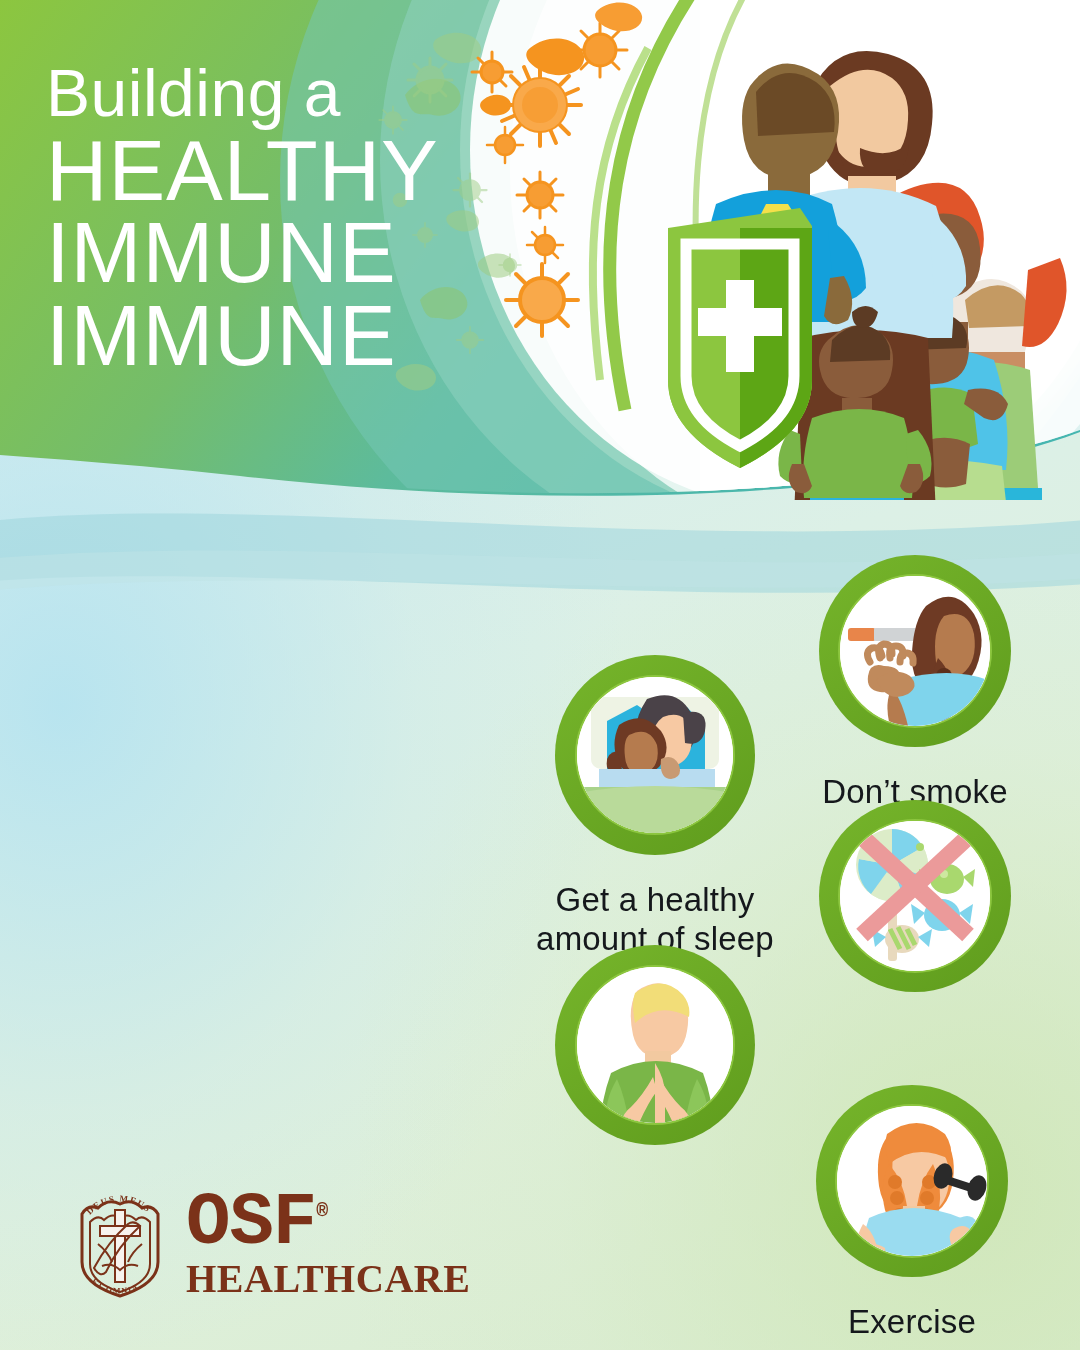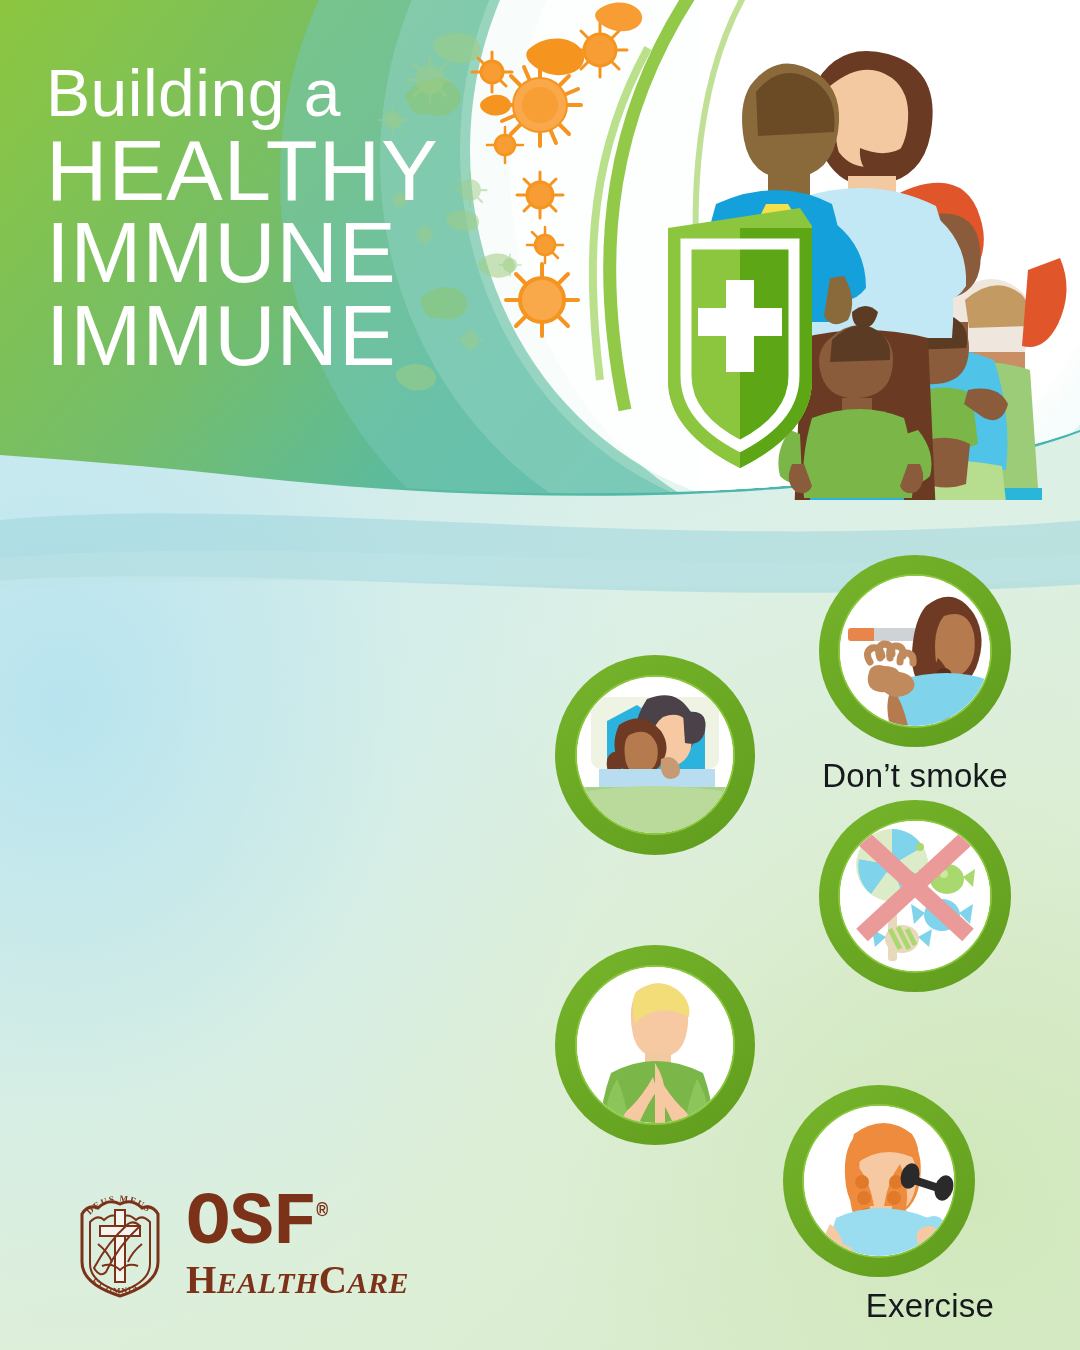"Don’t smoke" .pillar .caption { margin-top: 10px -> 26px }
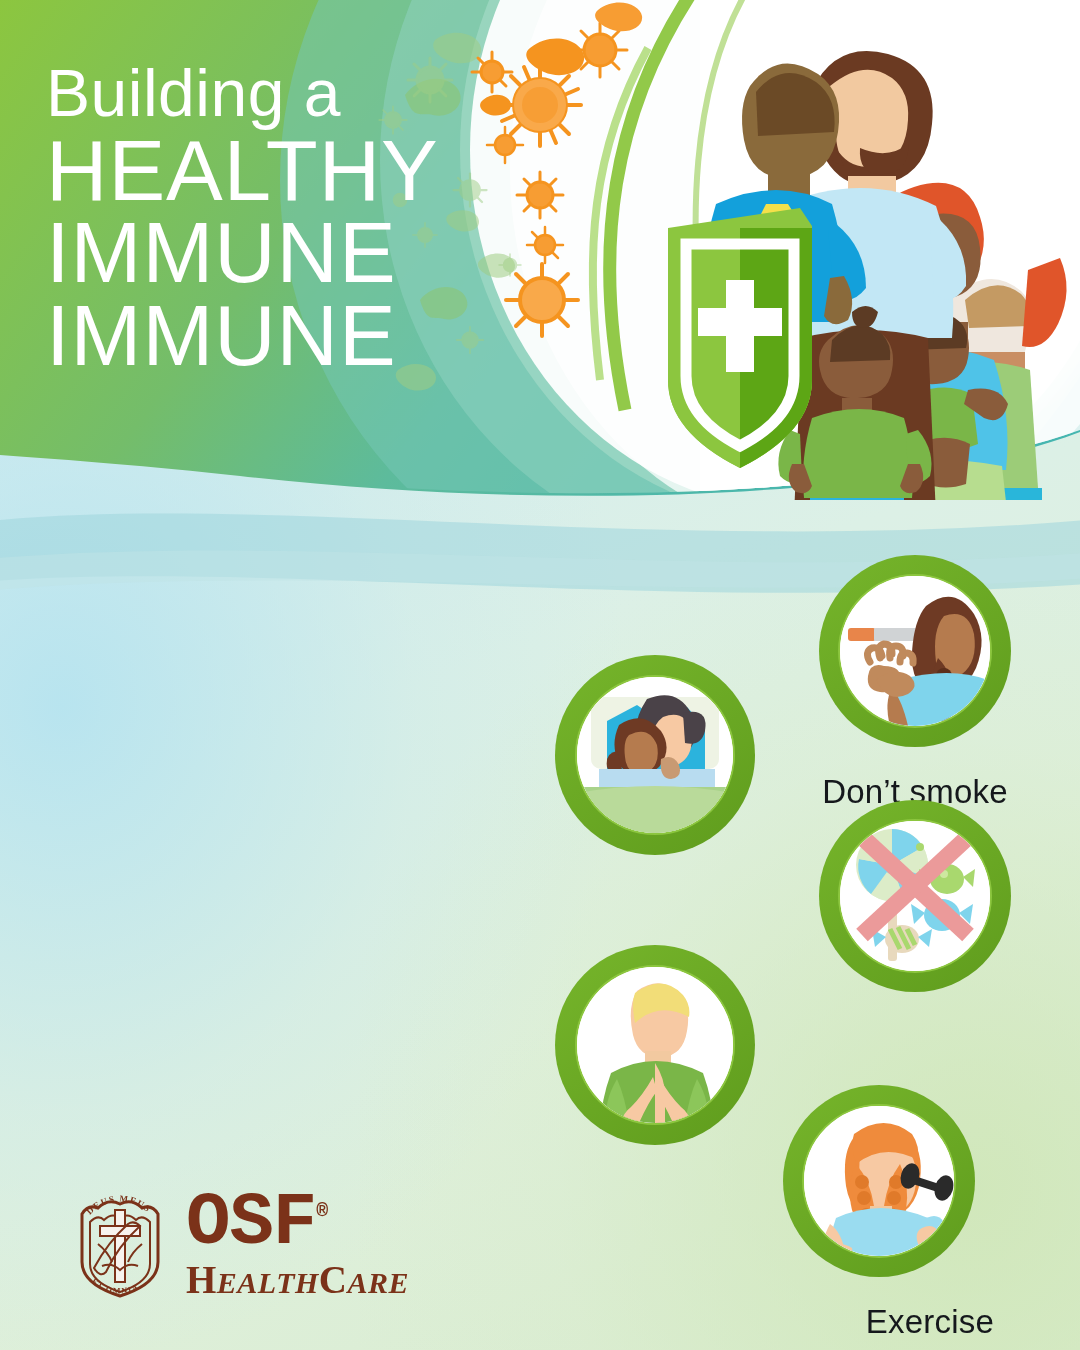"Get a healthy" div.caption { html: none -> <div> <span>Get a healthy</span><br> <span>amount of sleep</span> </div> }
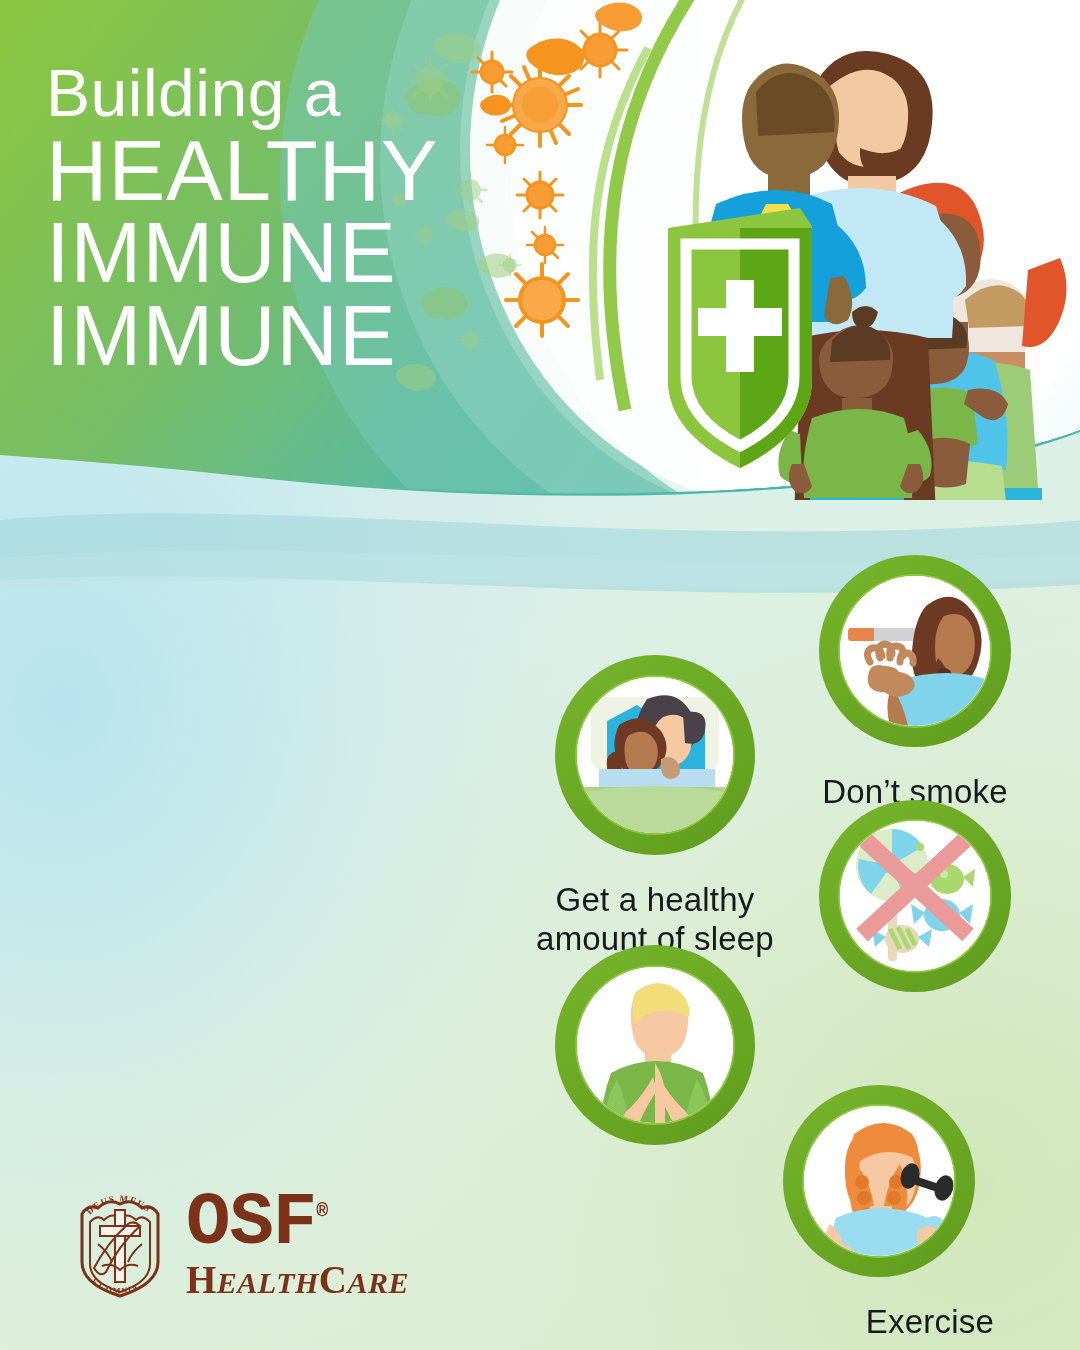"EALTH" .logo-health .sc { font-size: 30px -> 40px; font-style: italic -> none }
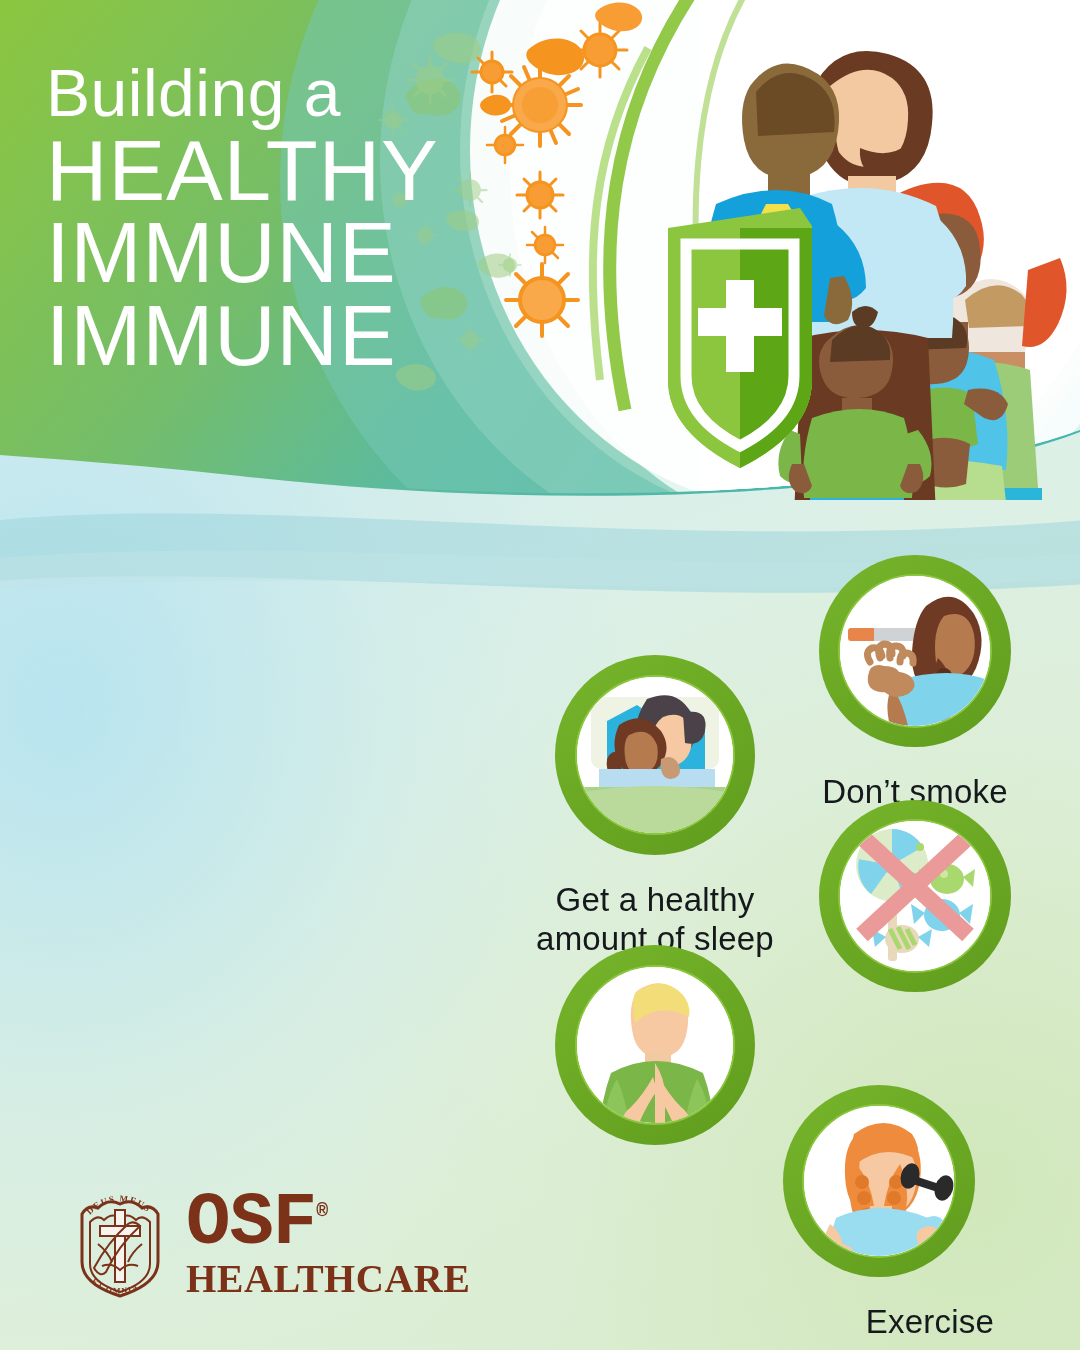"Exercise" #pillar-exercise { left: 764px -> 797px; text-align: right -> none }
